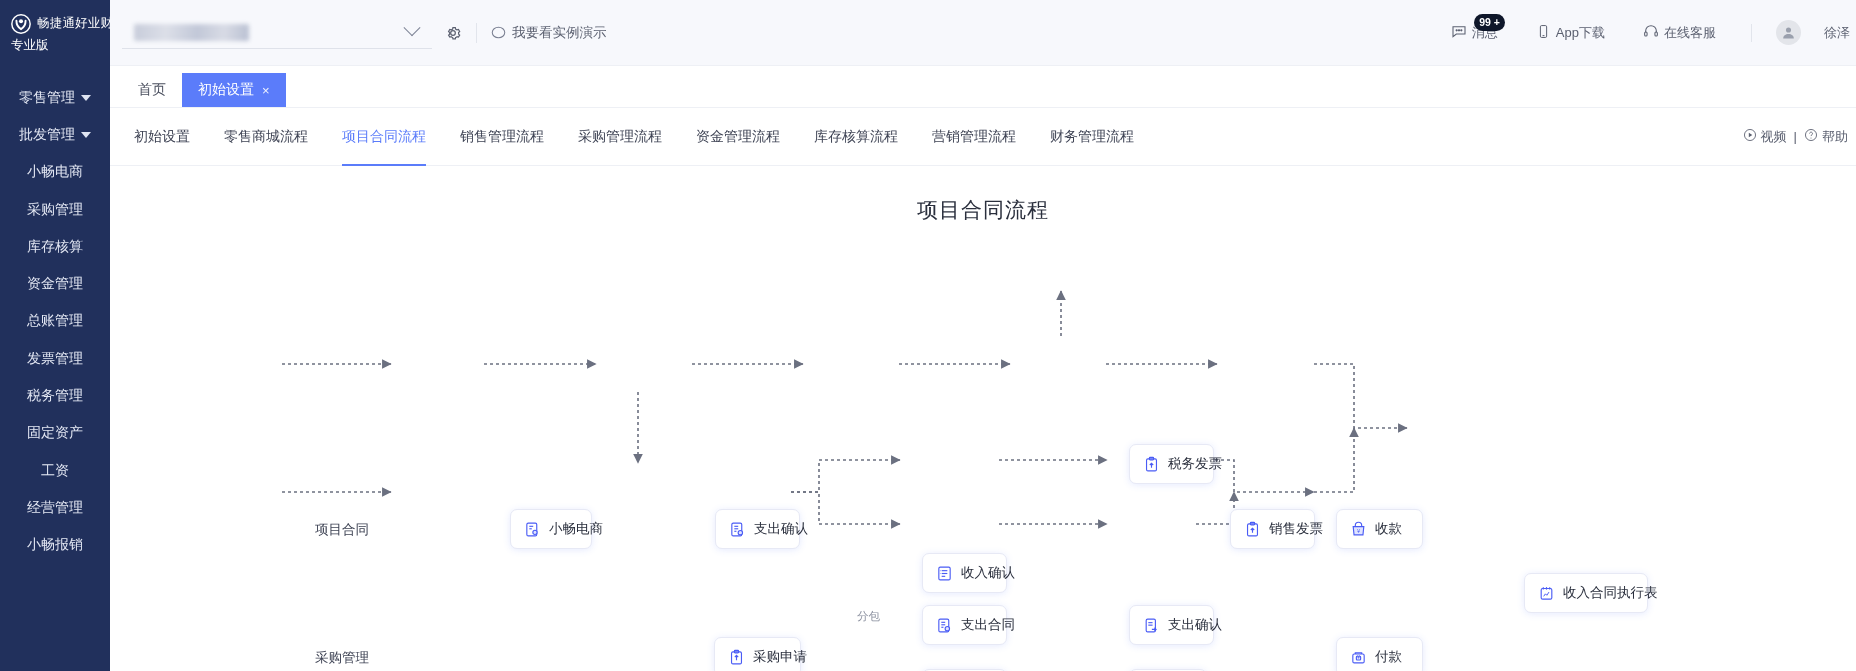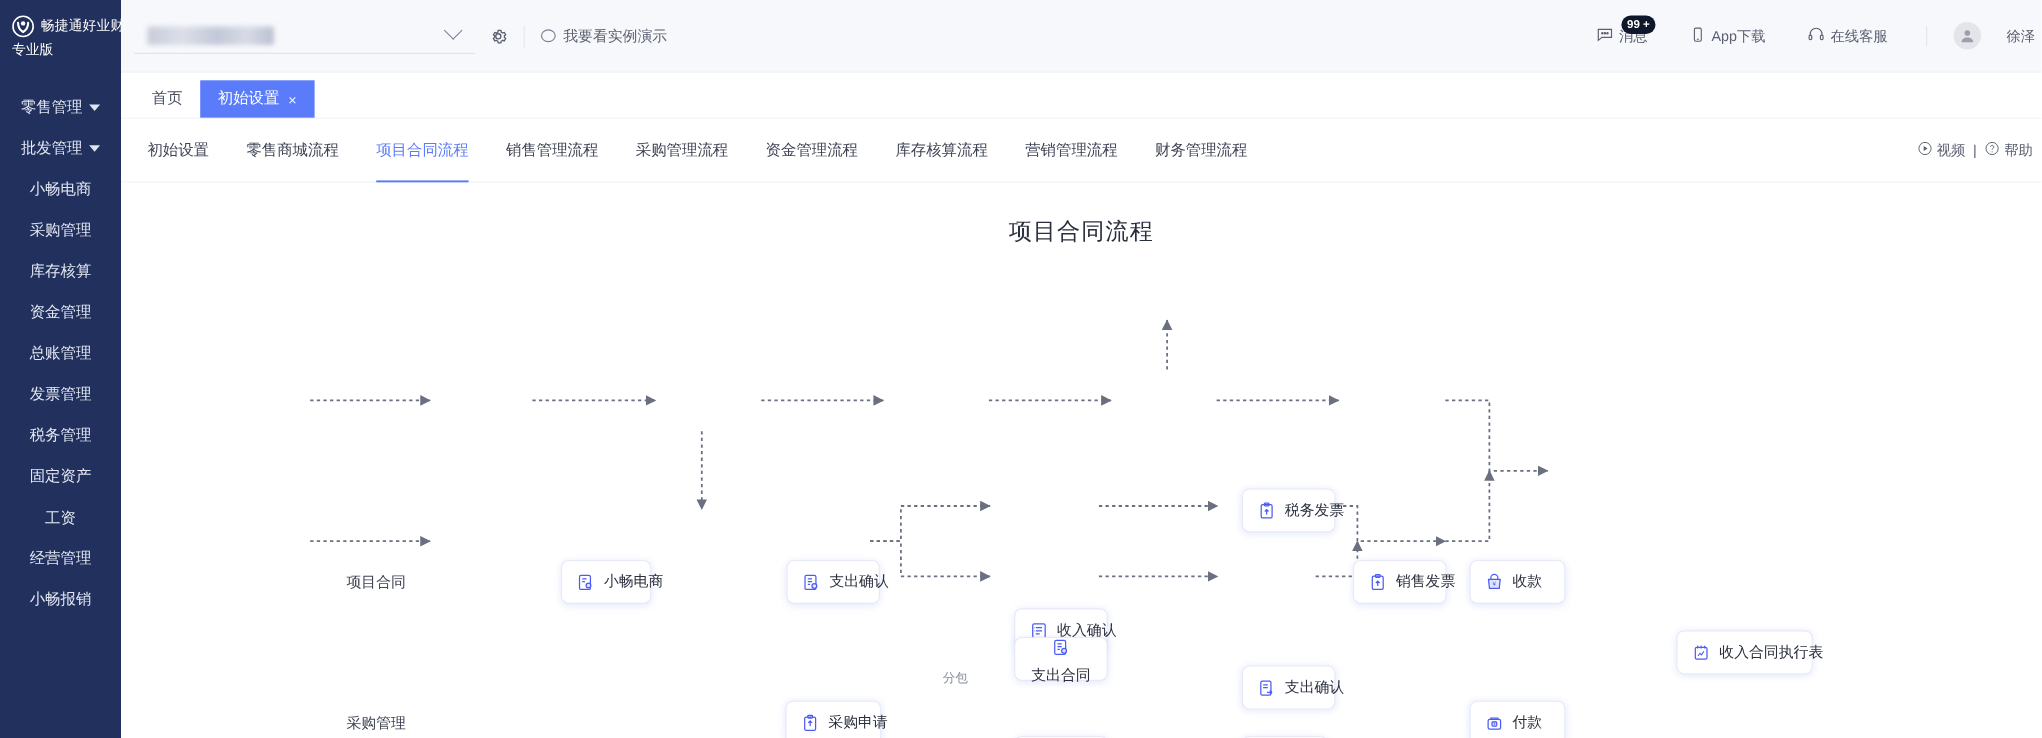"支出合同" div.node { flex-direction: column -> none; top: 413px -> 439px }
